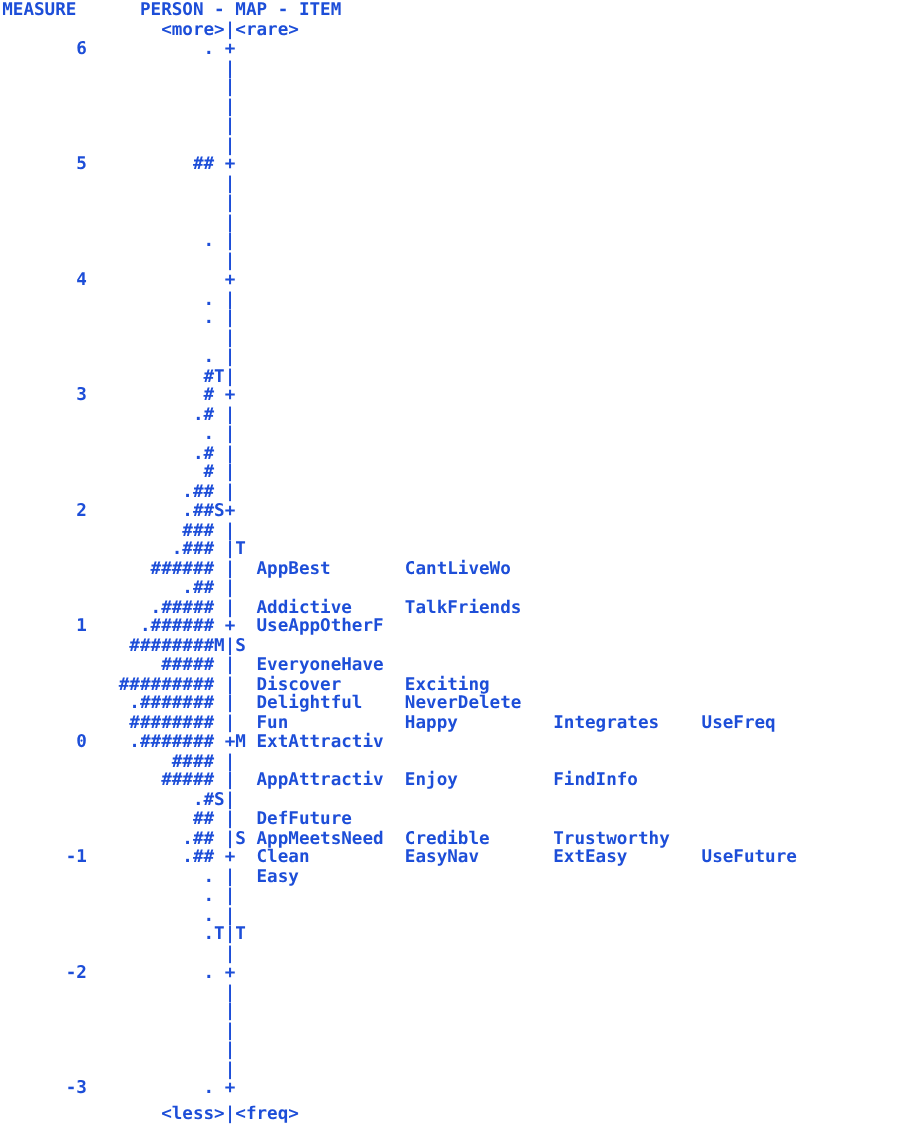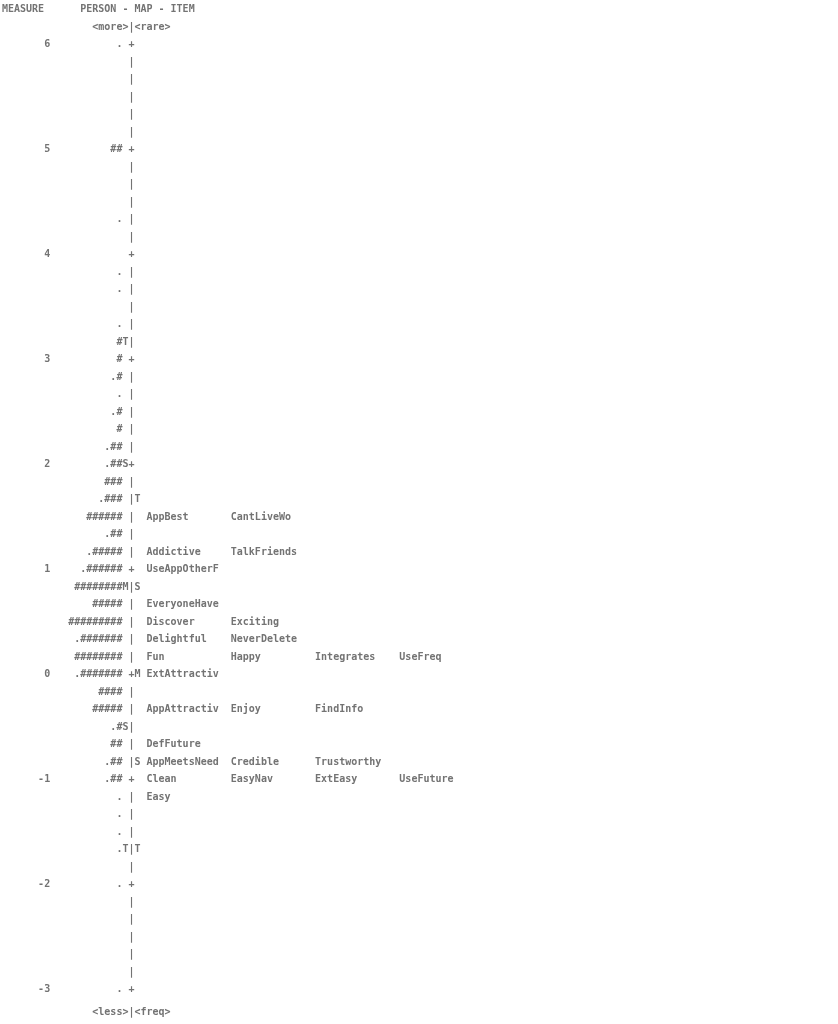"MEASURE PERSON - MAP -" pre.map-pre { color: #737373 -> #1d4ed8; font-size: 10px -> 16px }
